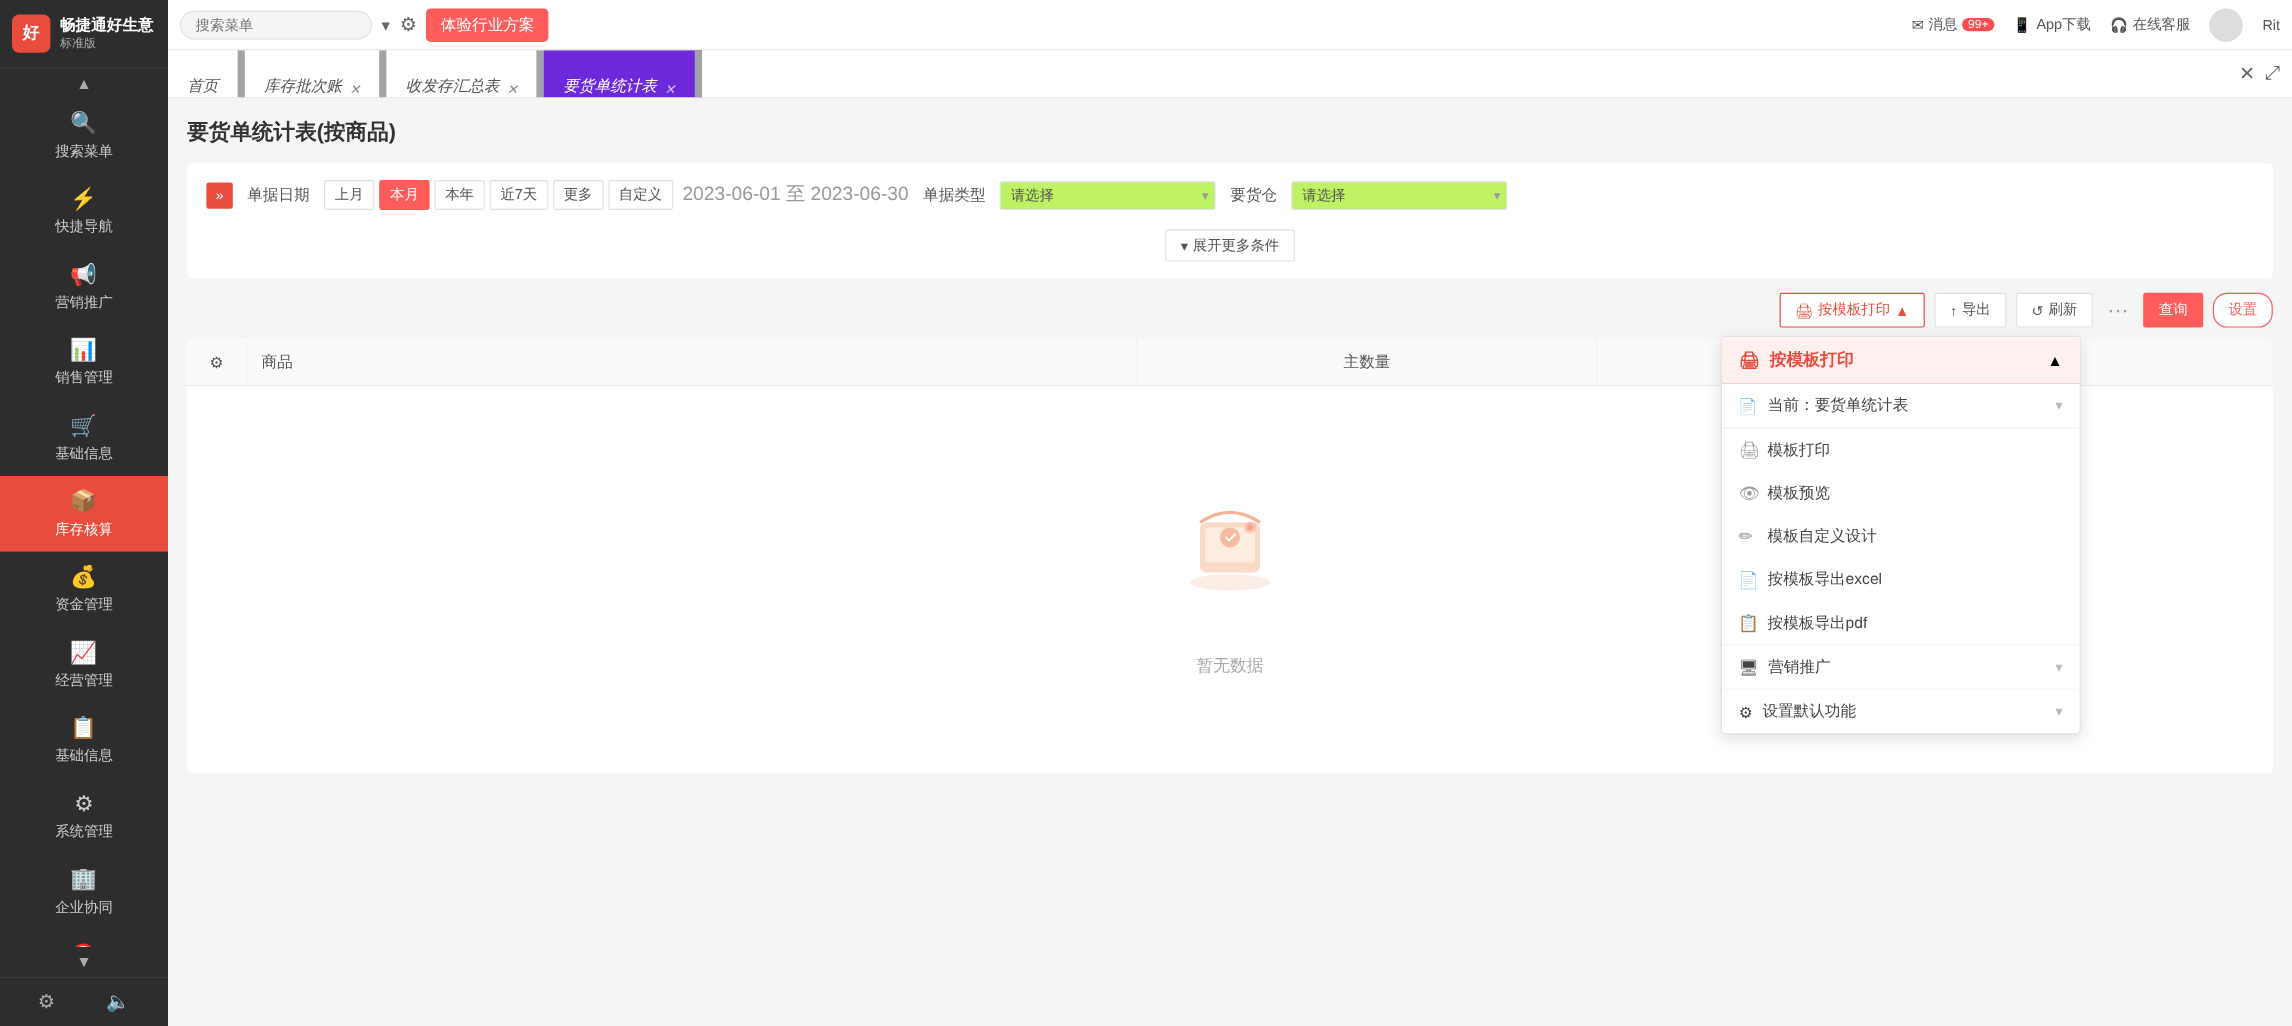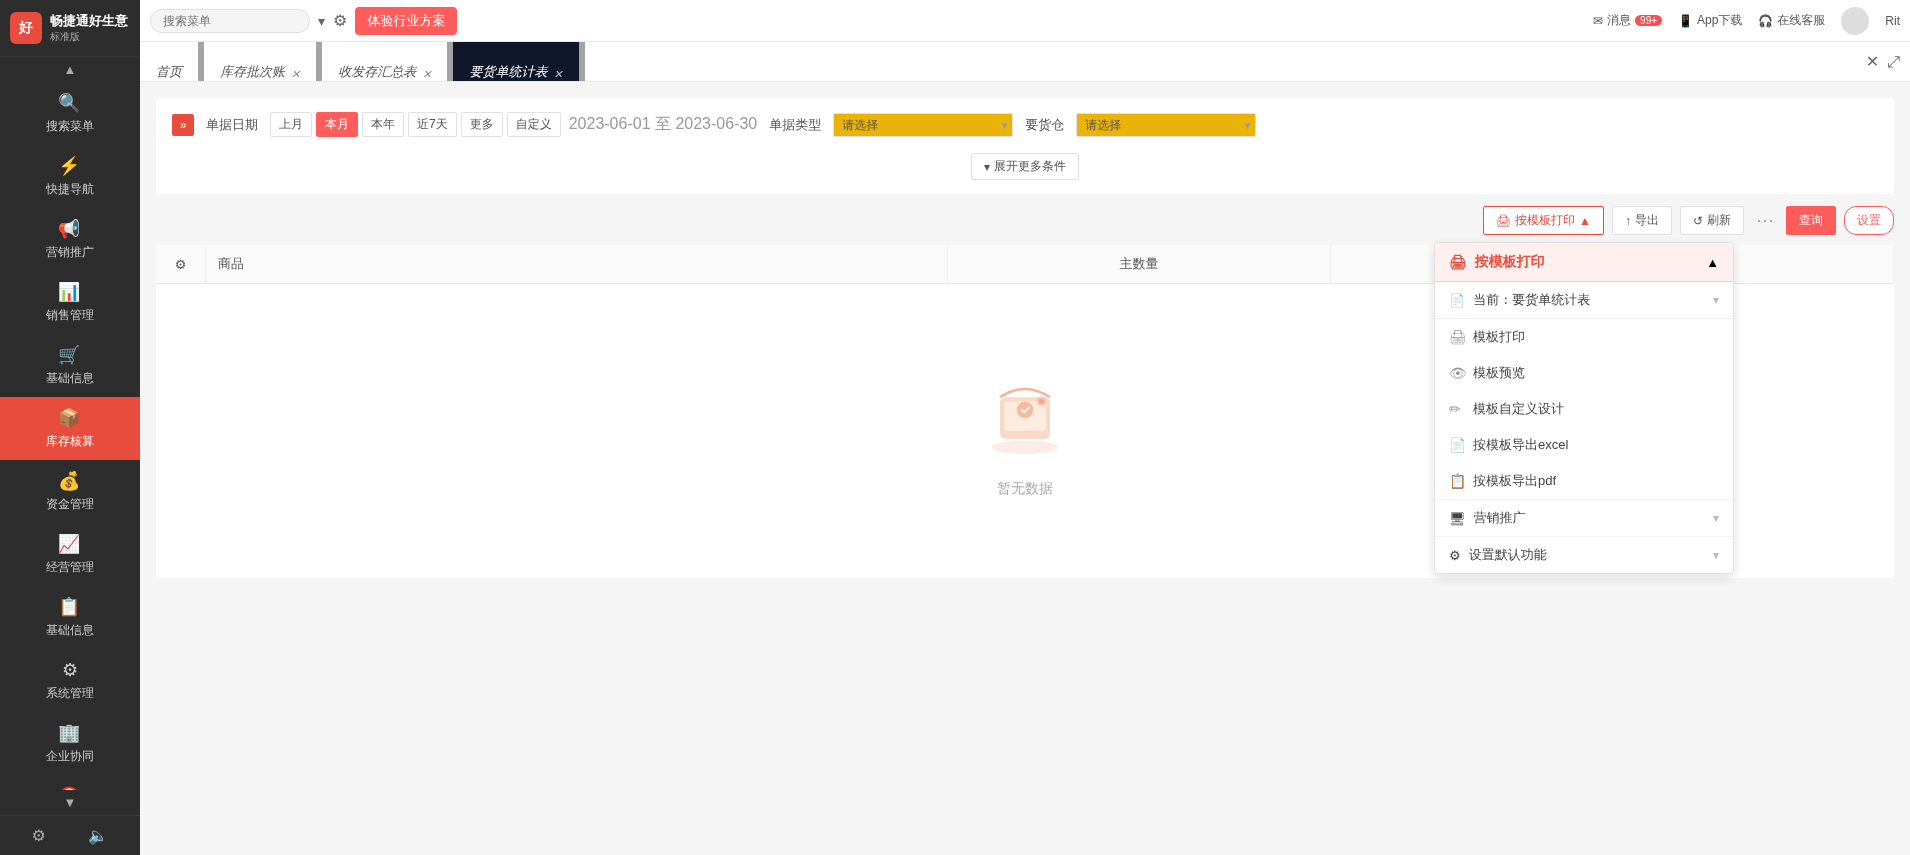"要货单统计表" .tab.highlight { background: #0f172a -> #6d28d9 }
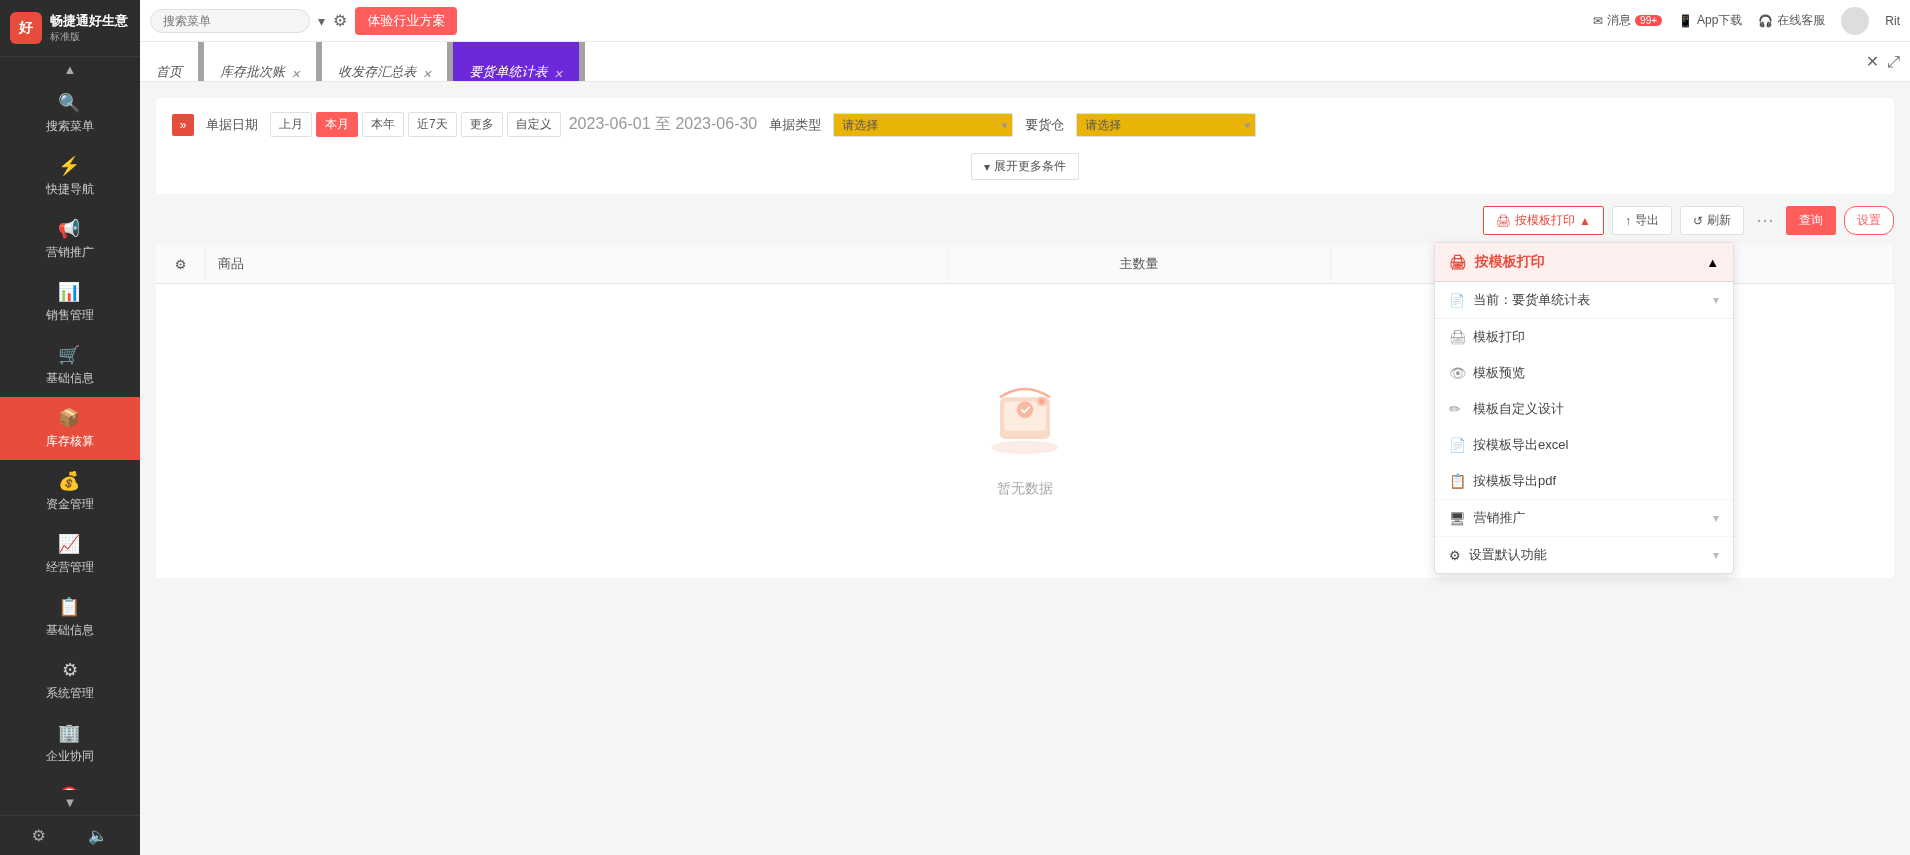"要货单统计表(按商品)" div.page-title { html: none -> <div>要货单统计表(按商品)</div> }
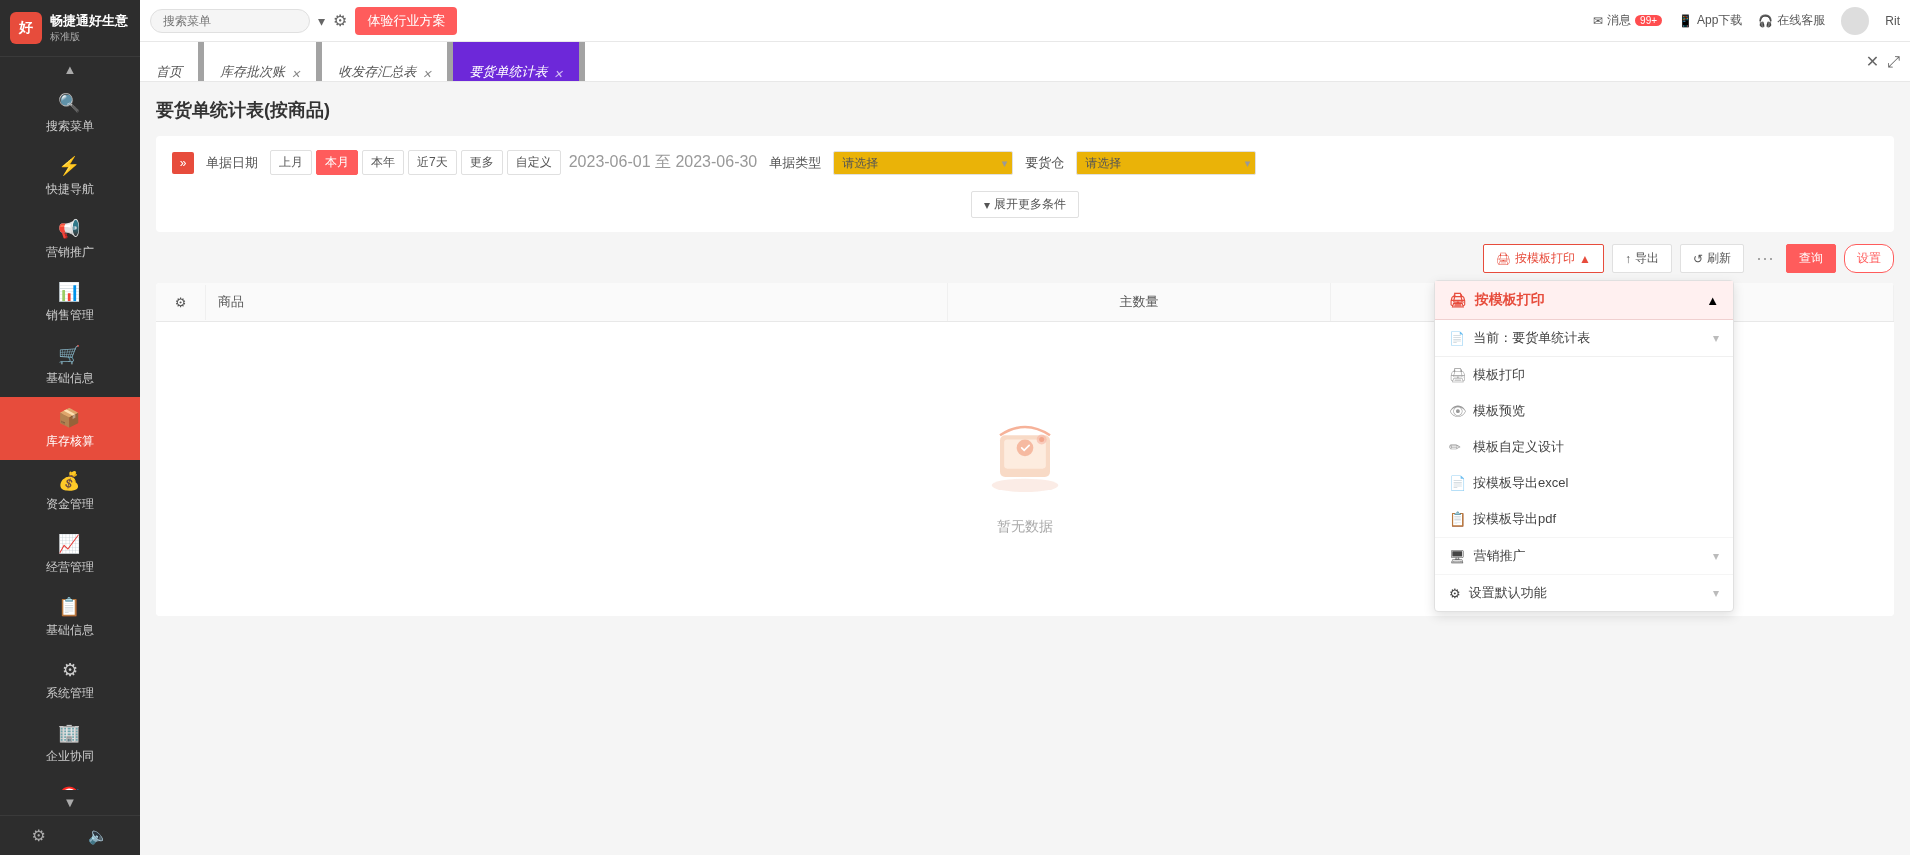"请选择" .select-box { background: #eab308 -> #bef264 }
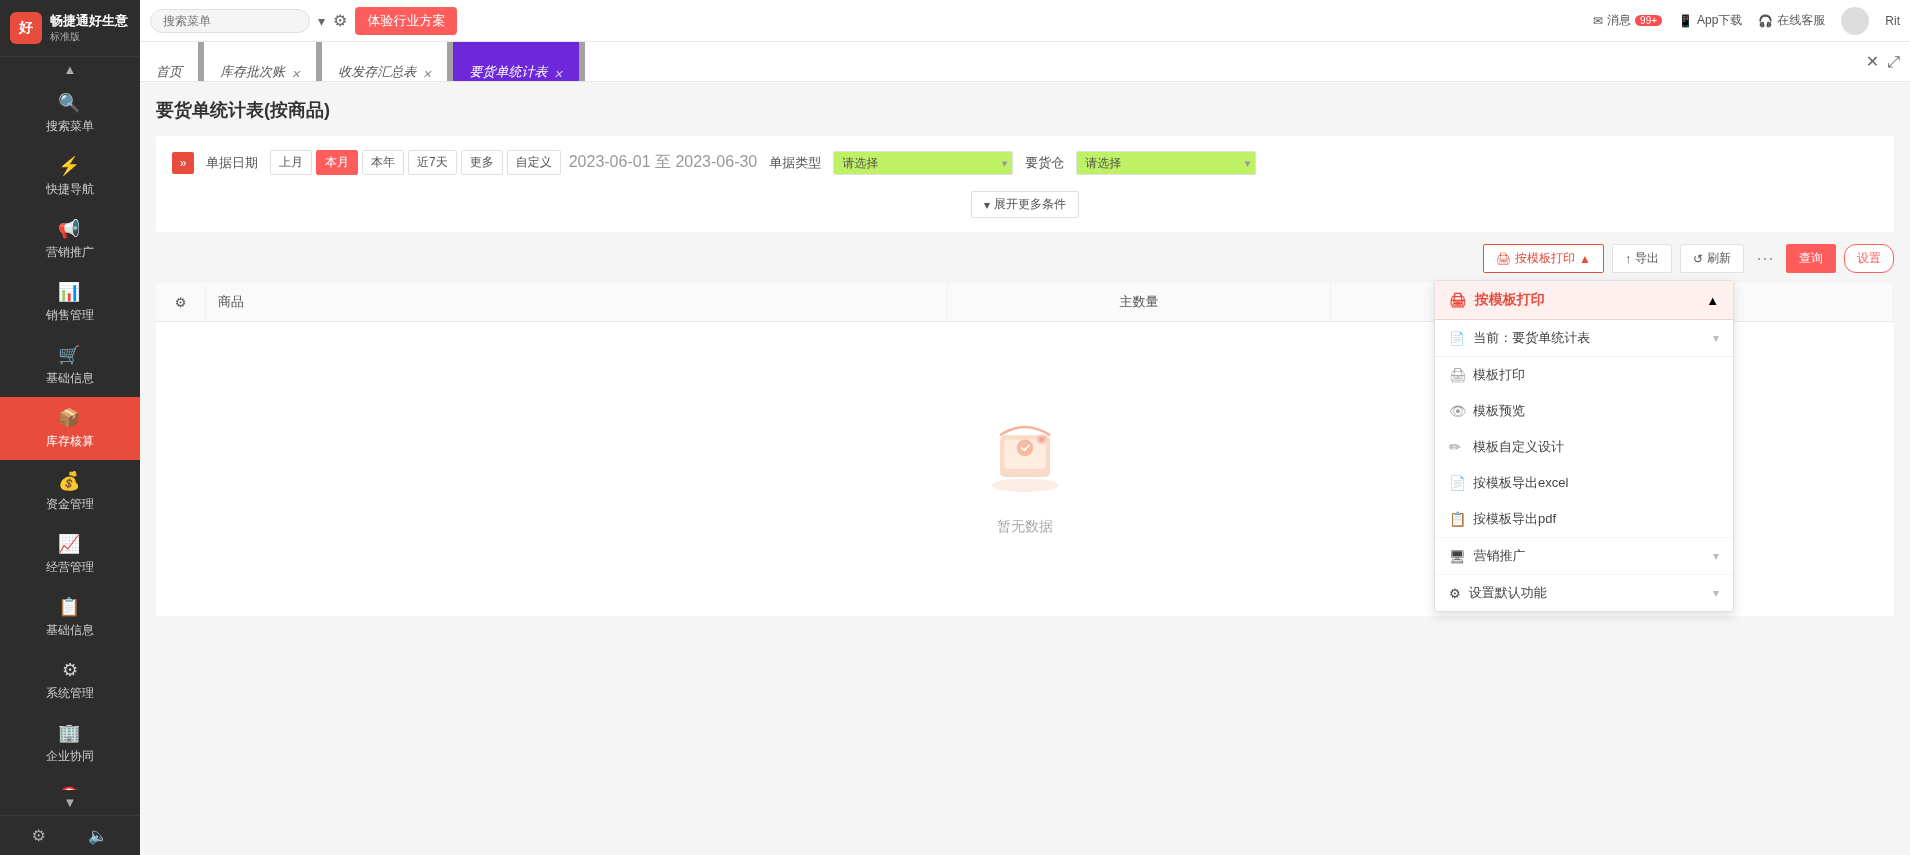"暂无数据" .empty-state { gap: none -> 28px }
